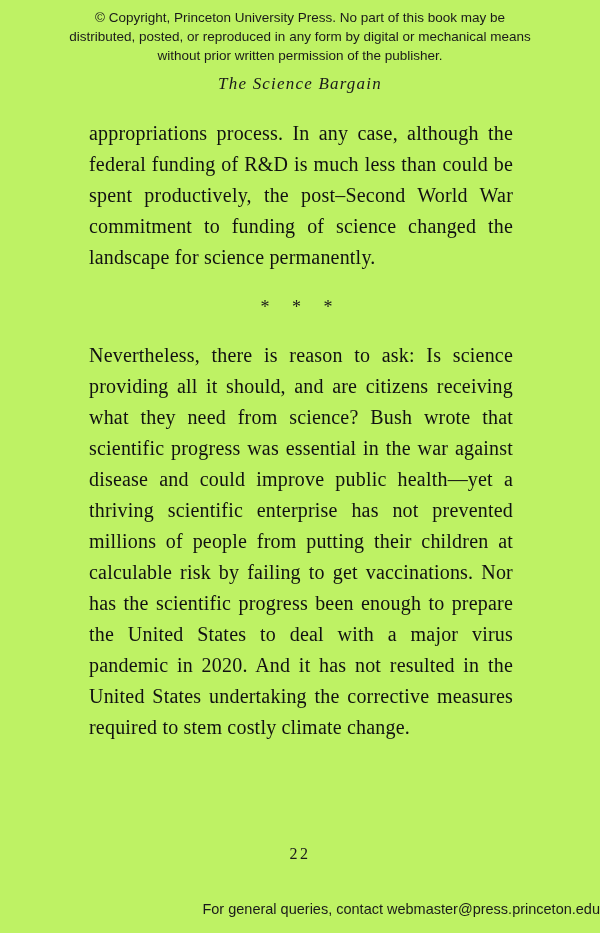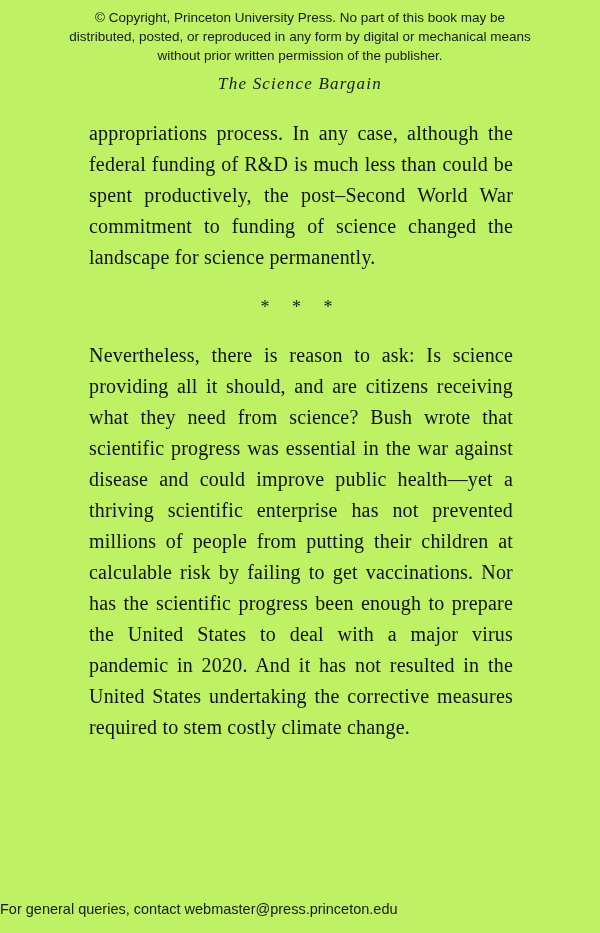"22" div.page-number { html: none -> <div>22</div> }
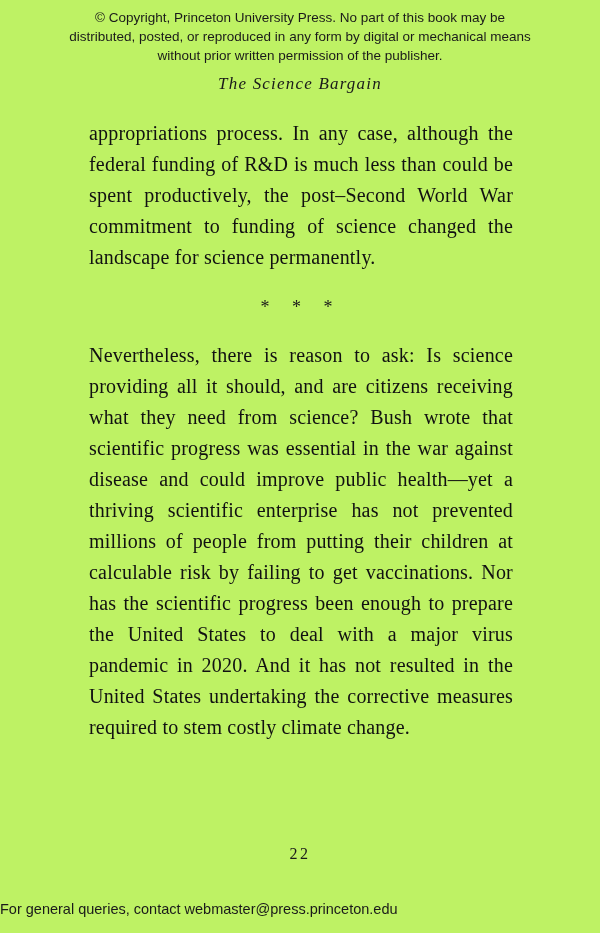"For general queries, contact" .footer-note { text-align: left -> right }
